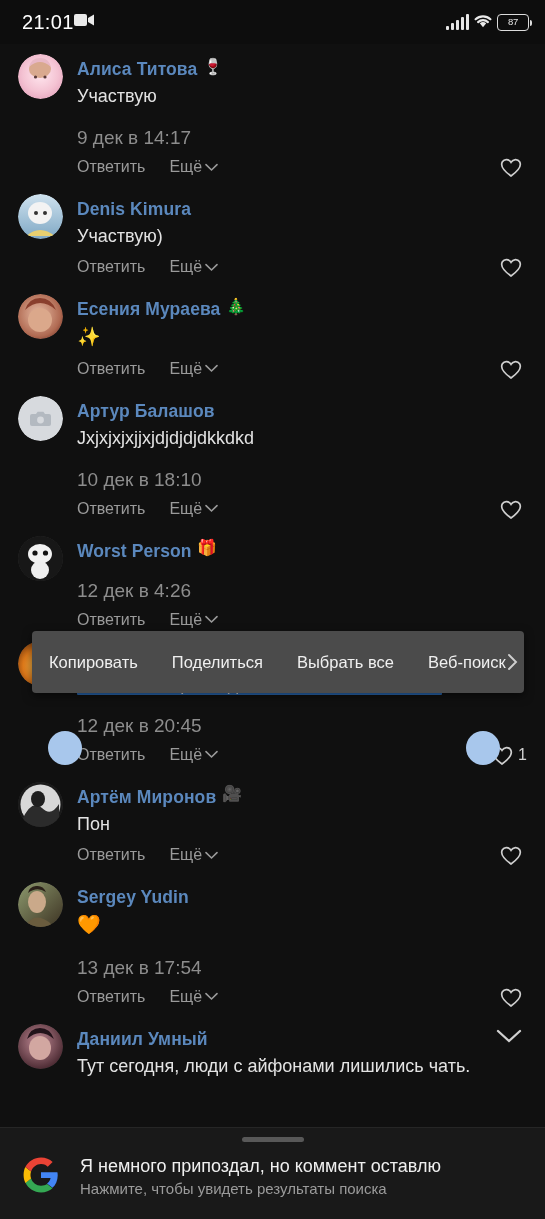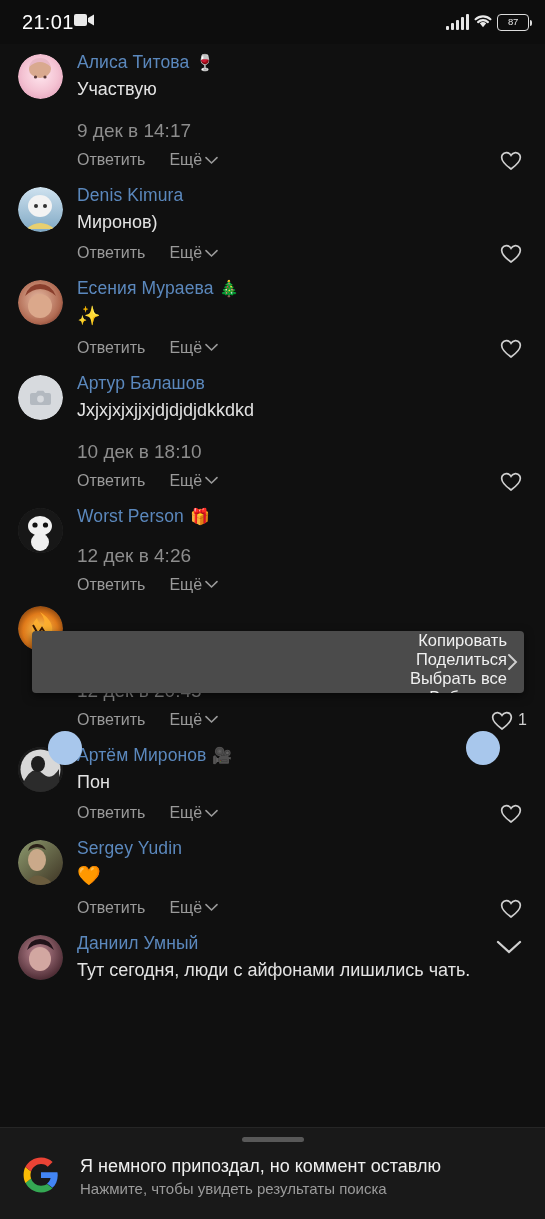"Алиса Титова" .cname { font-weight: normal -> bold; margin-top: none -> 7px }
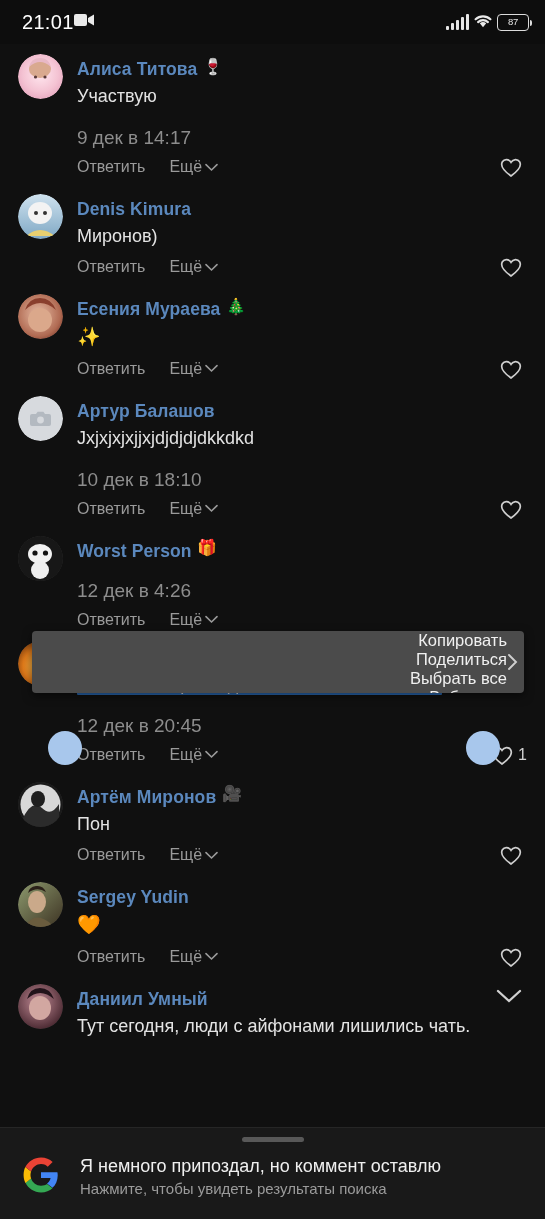"Миронов)" div.ctext { text: Миронов -> Участвую }
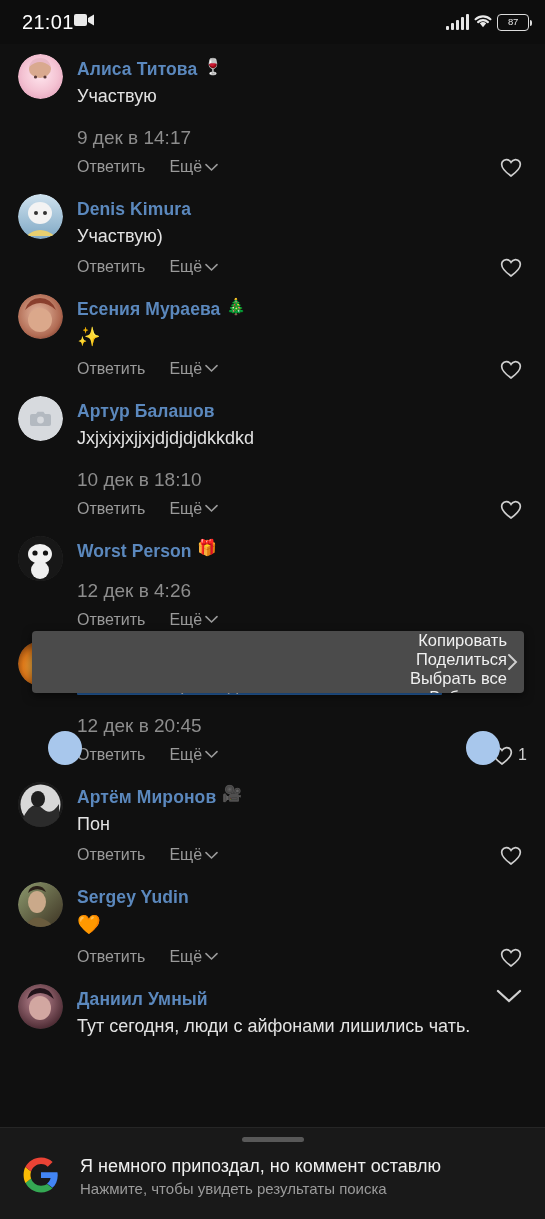"Копировать" .ctxmenu { align-items: flex-end -> center; flex-direction: column -> none }
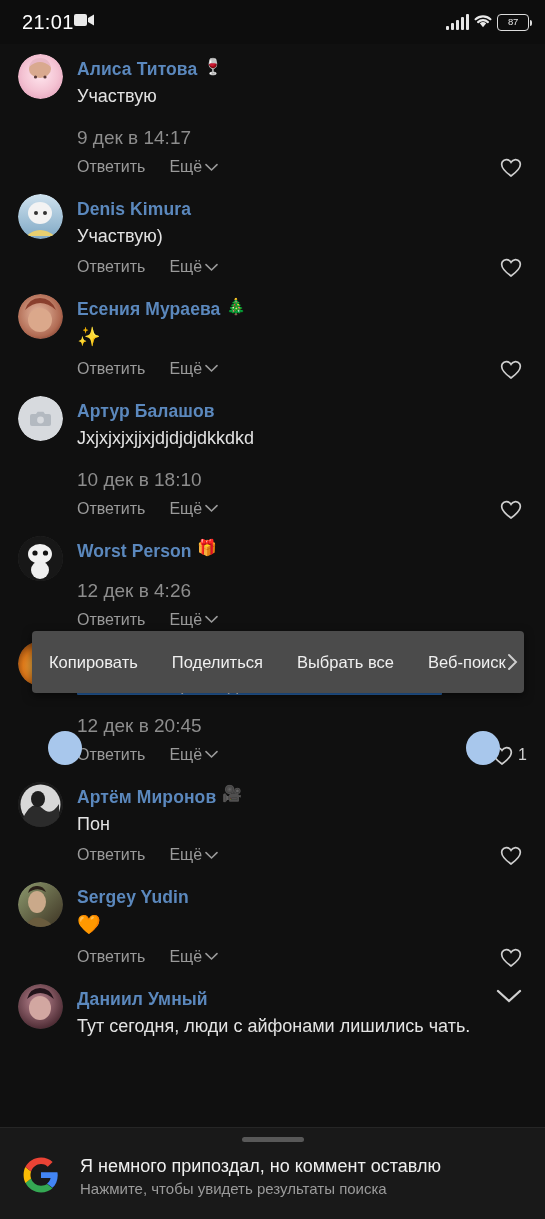"13 дек в 17:54" div.ctime { html: none -> <div>13 дек в 17:54</div> }
